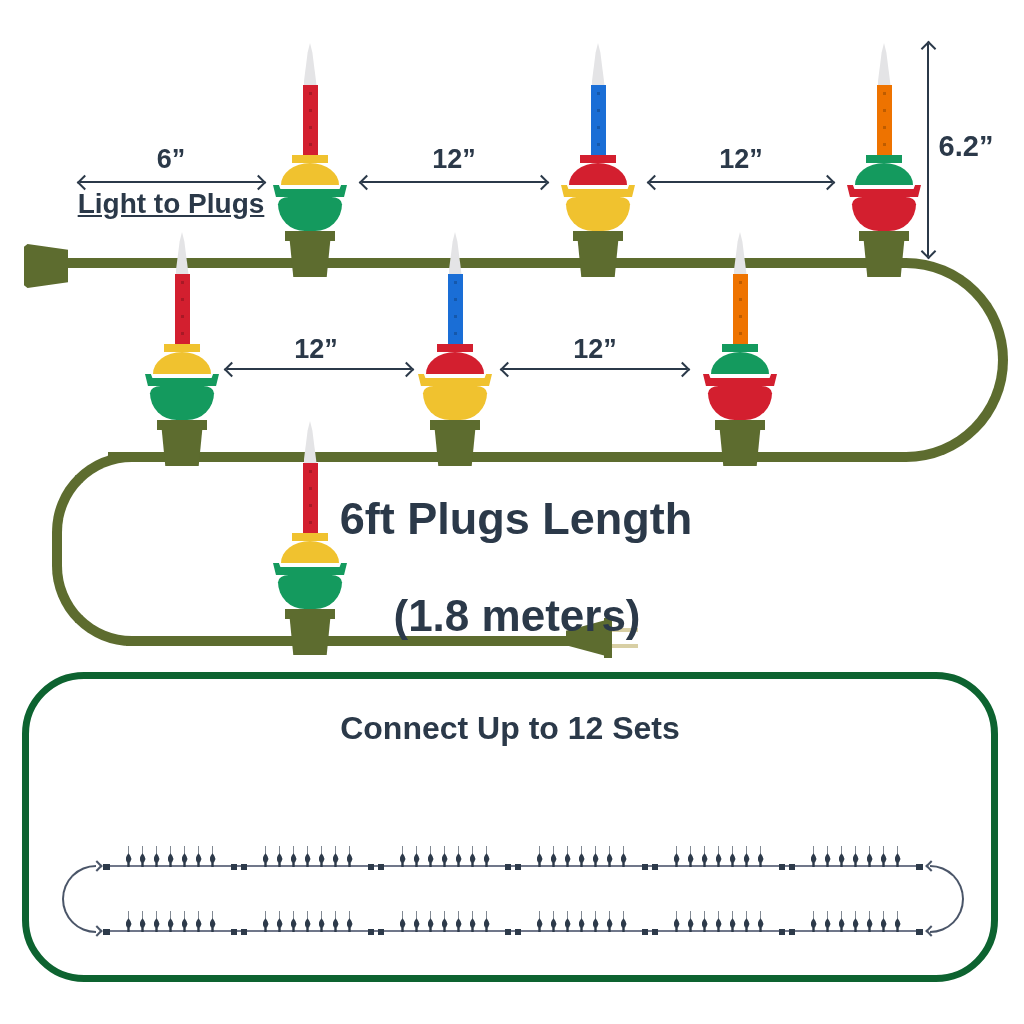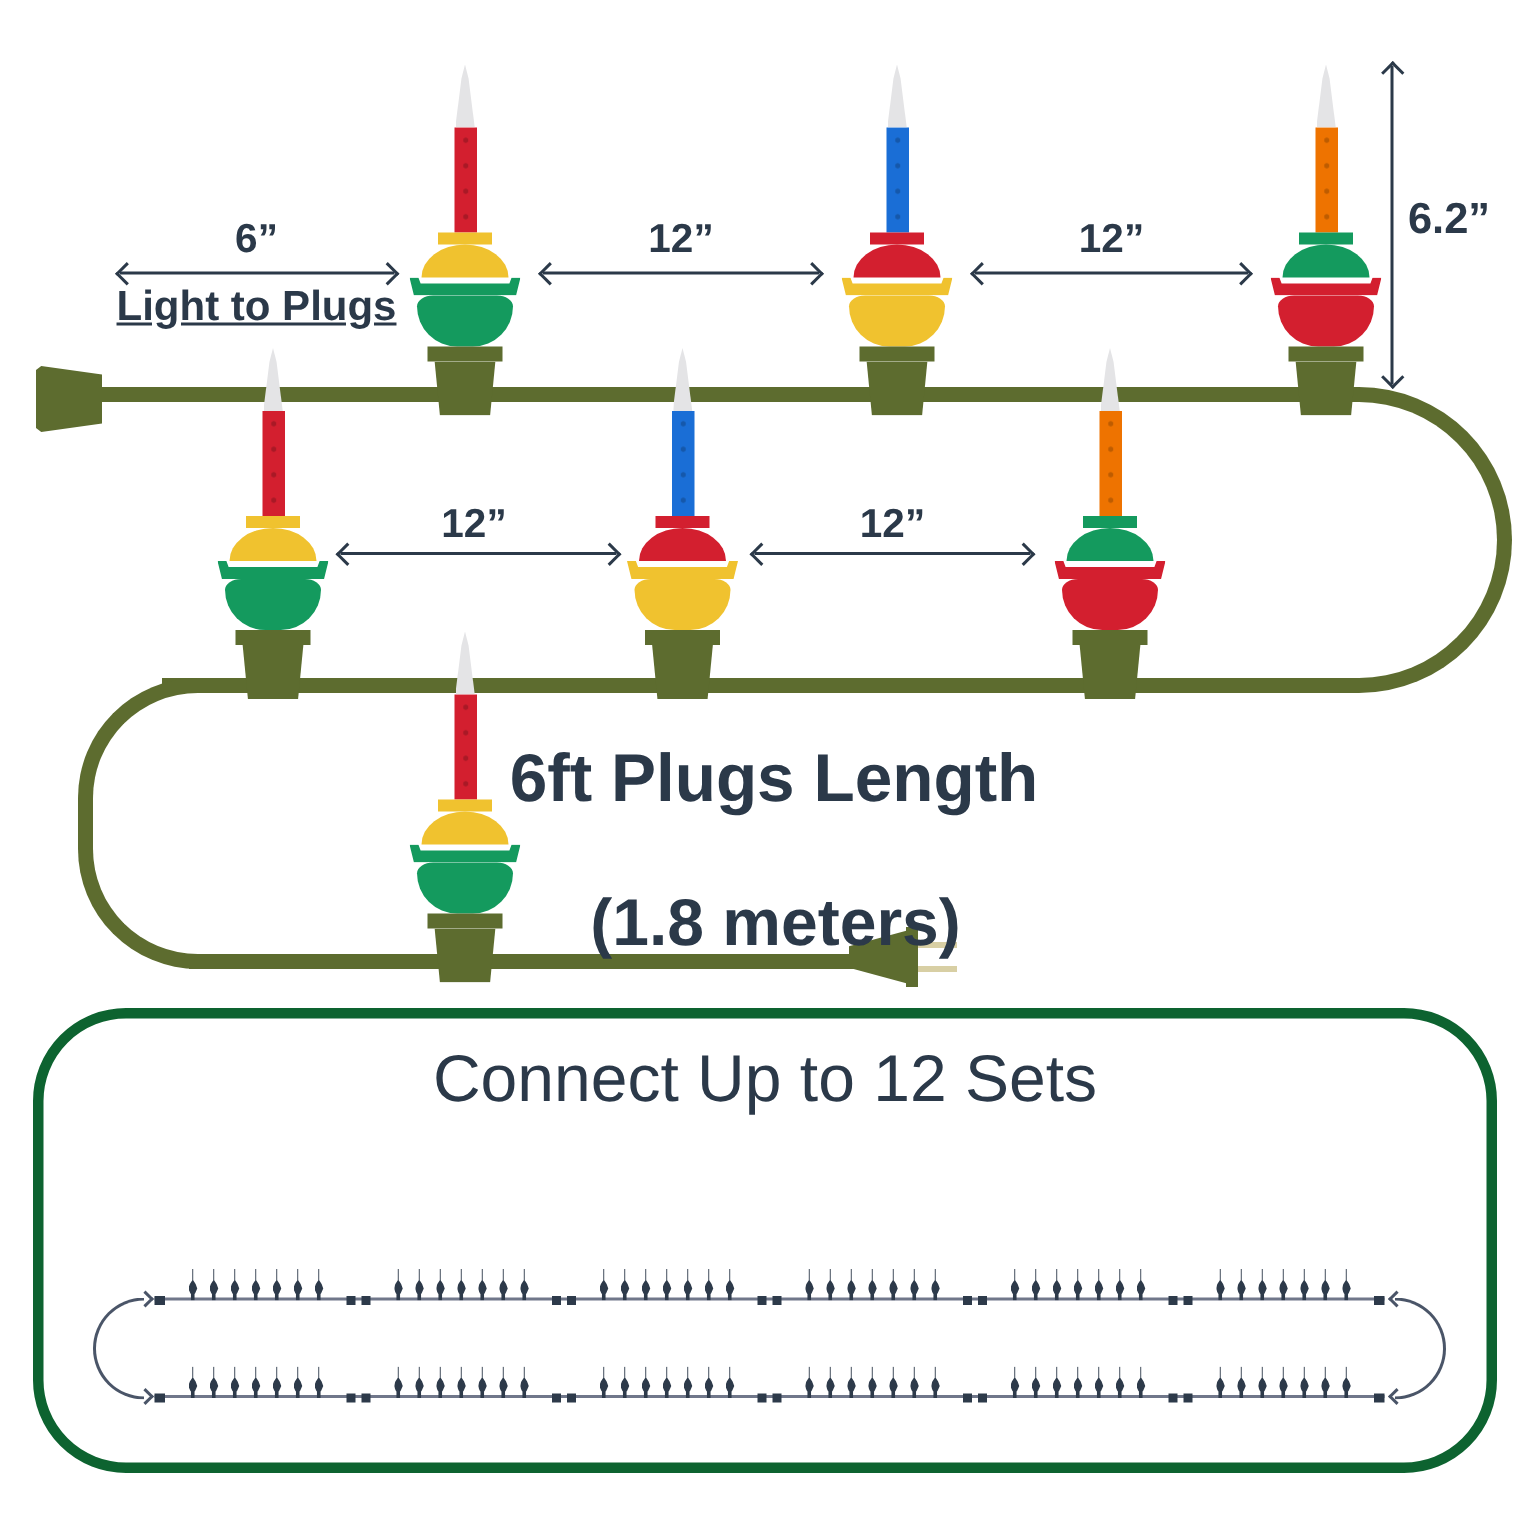"Connect Up to 12 Sets" .panel-title { font-size: 44px -> 32px; font-weight: 400 -> 700; top: 695px -> 710px }
